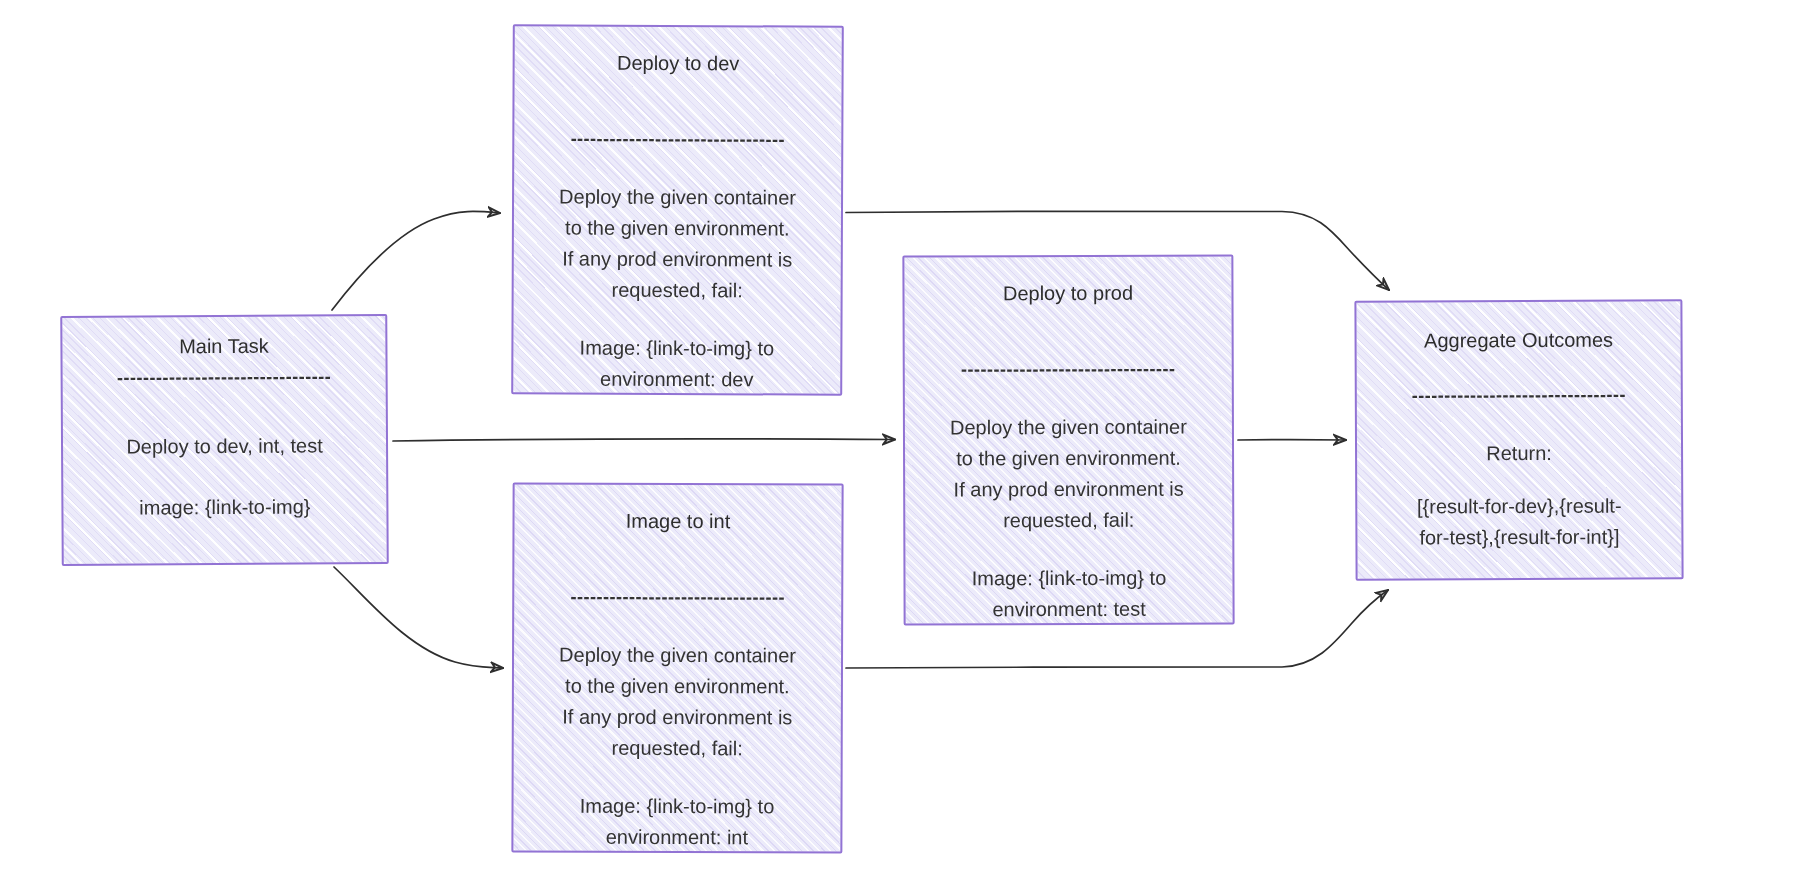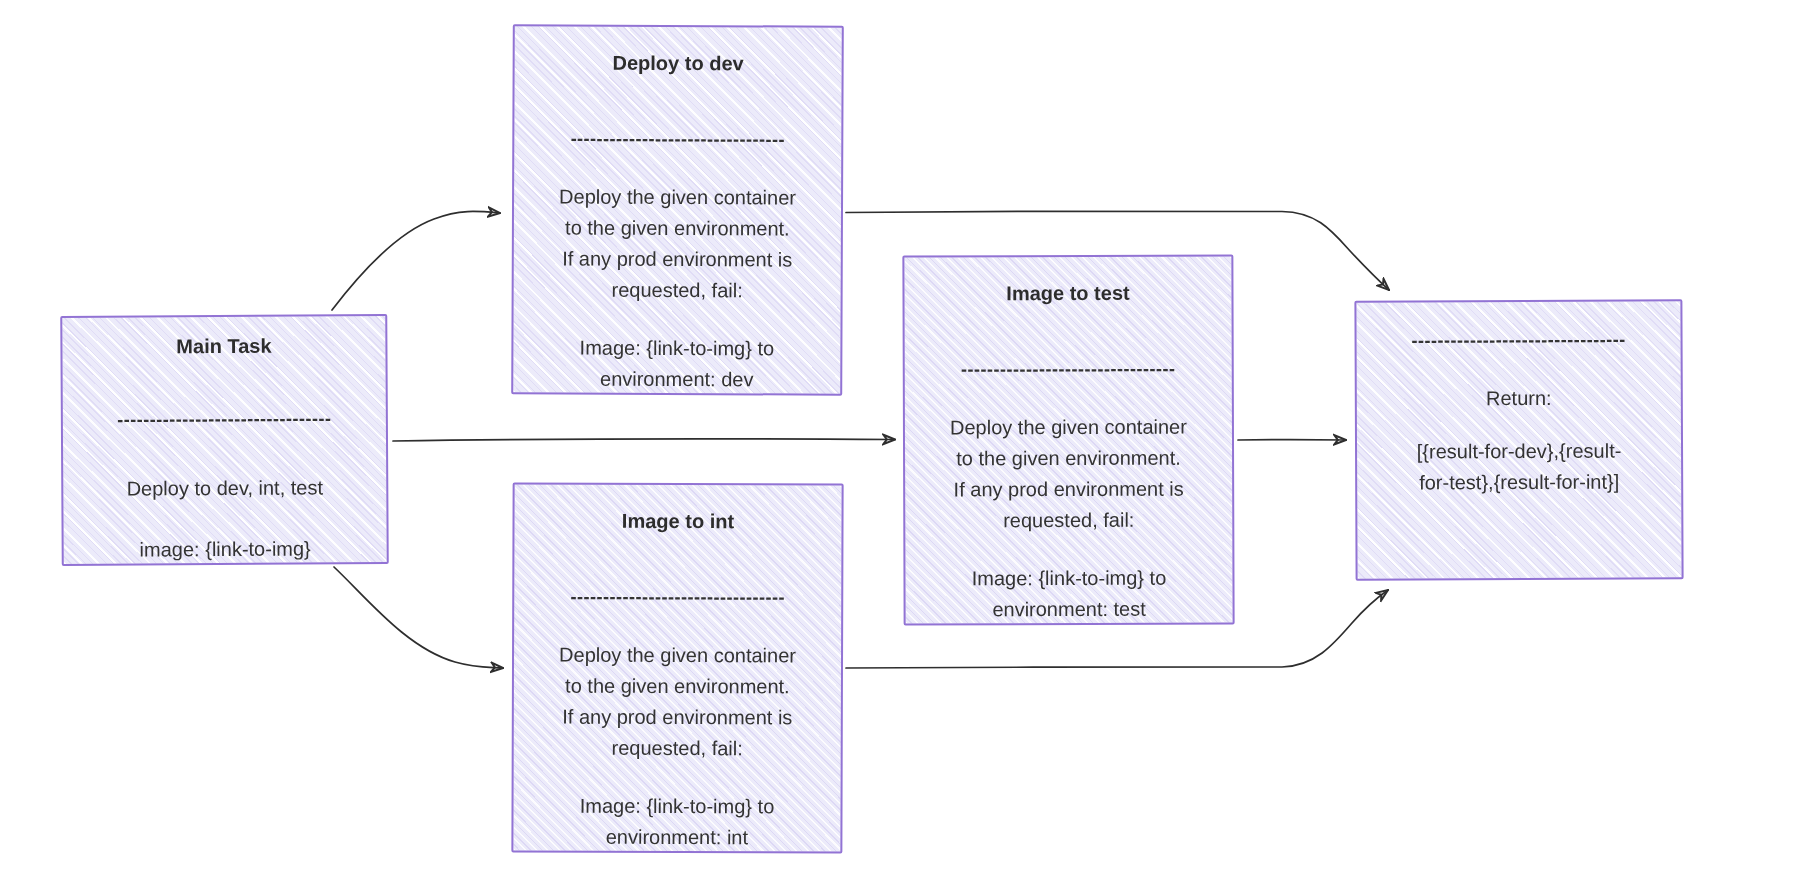"Deploy to dev" .node-title { font-weight: bold -> normal }
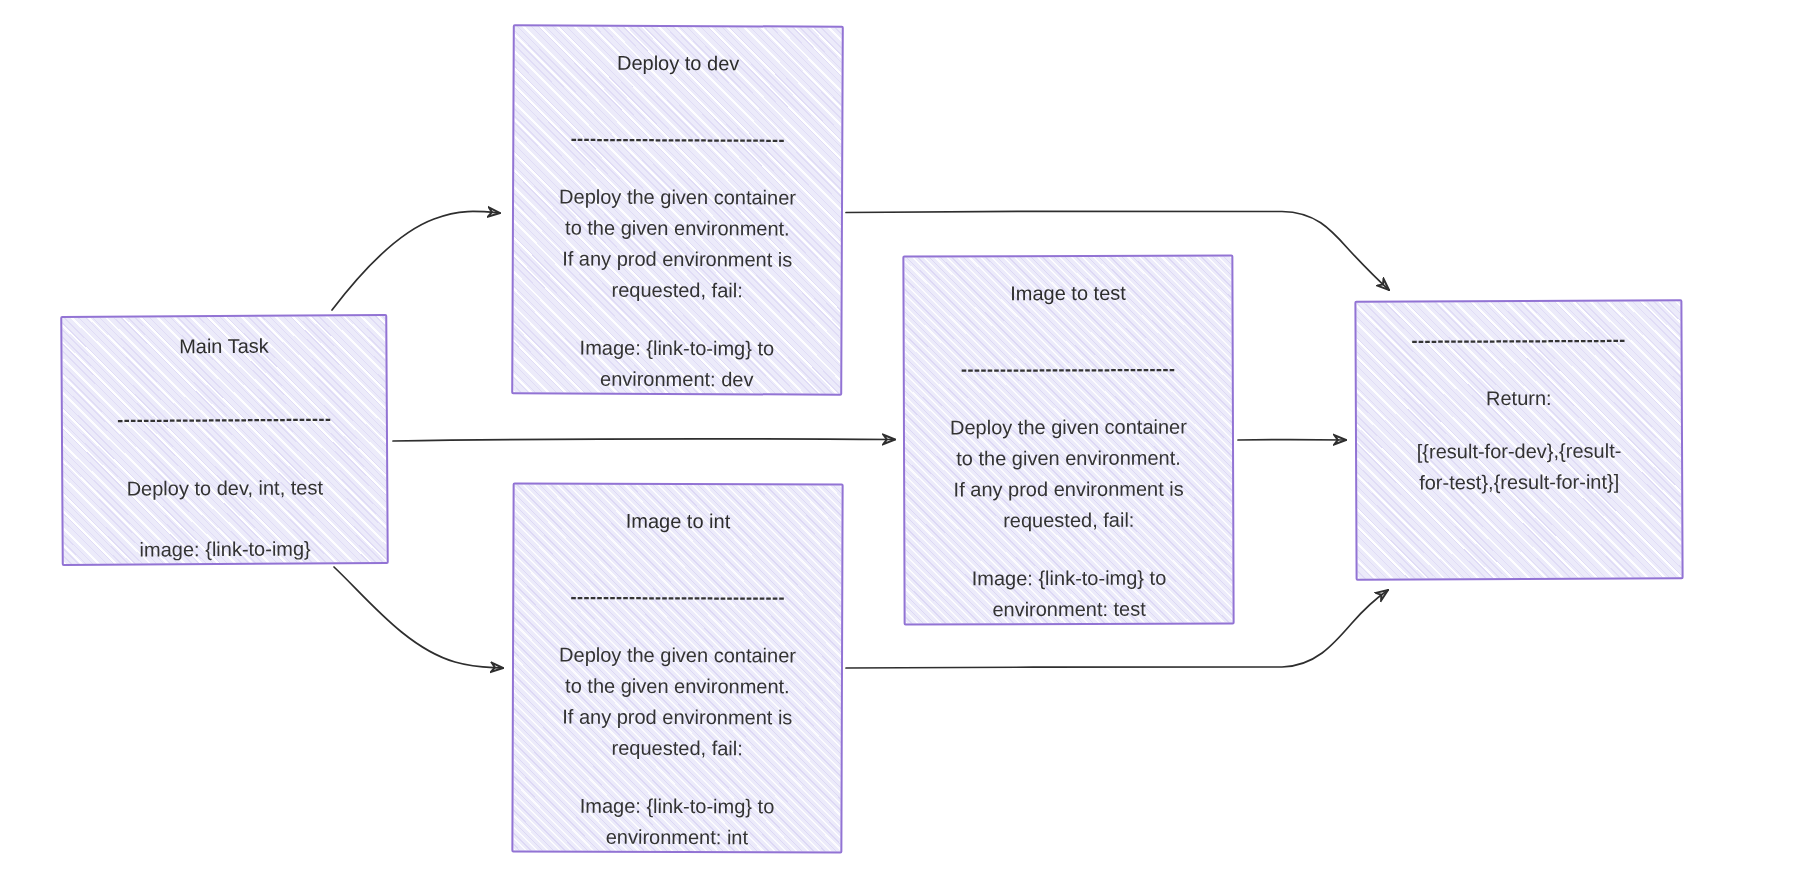"Image to test" div.node-title { text: Image to test -> Deploy to prod }
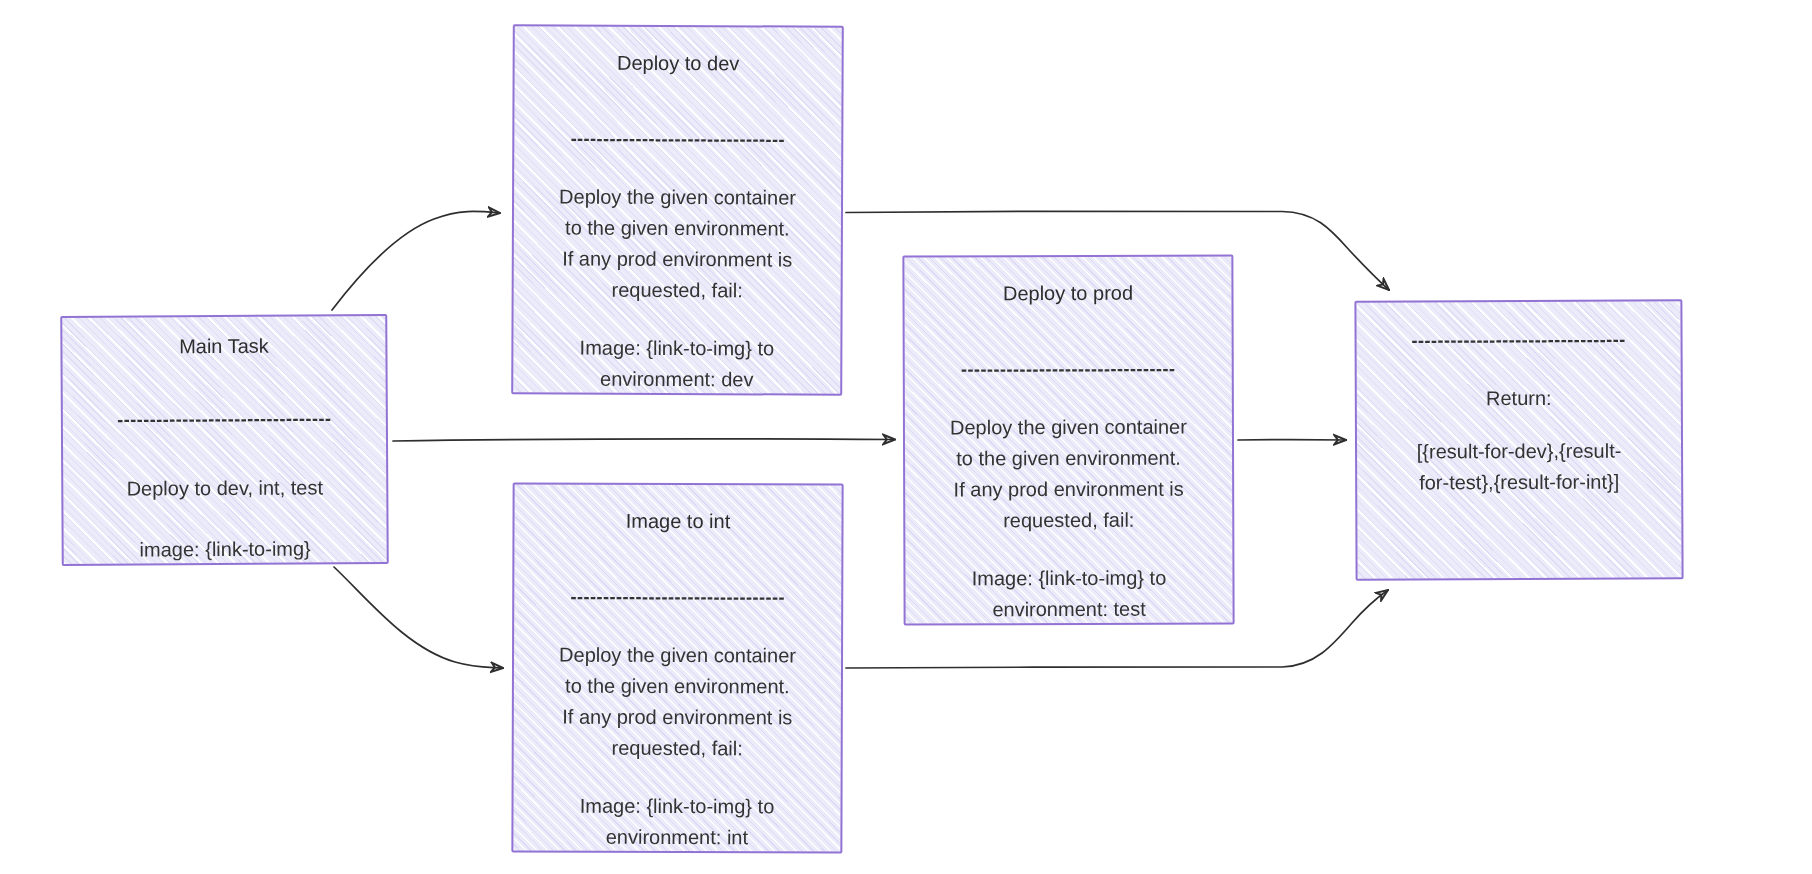"Main Task" .main .node-title { margin-bottom: 42px -> none }
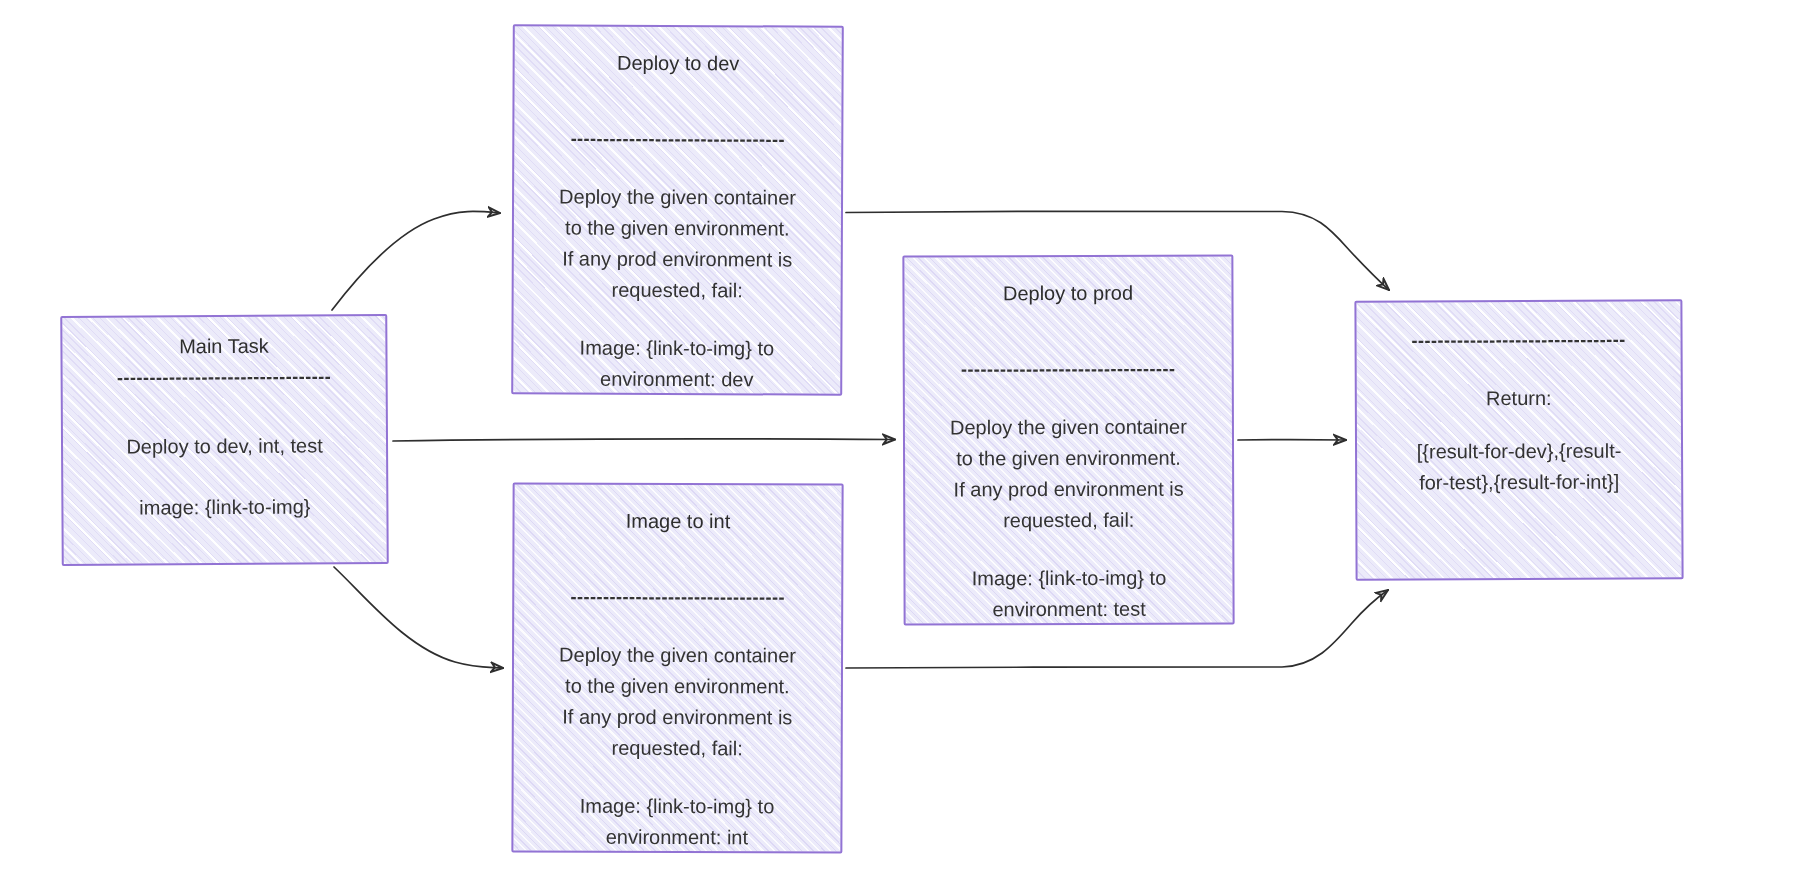"Aggregate Outcomes" div.node-title { html: none -> <div>Aggregate Outcomes</div> }
